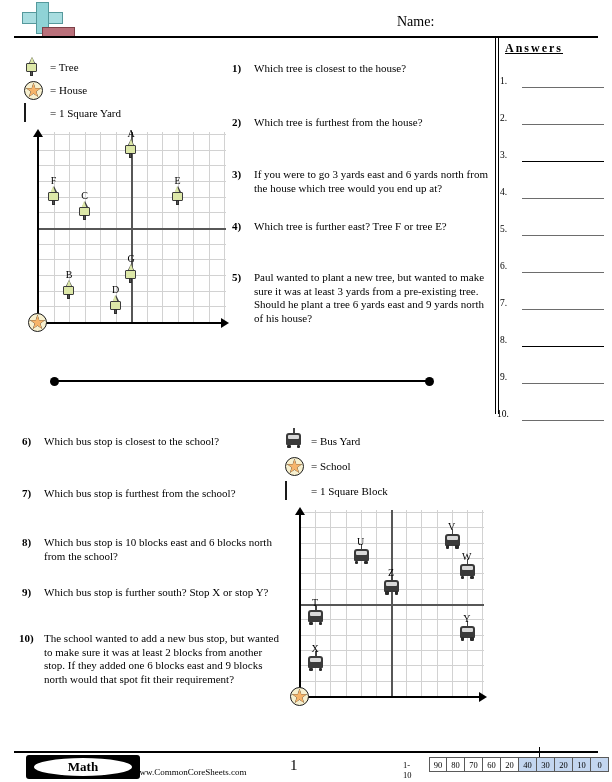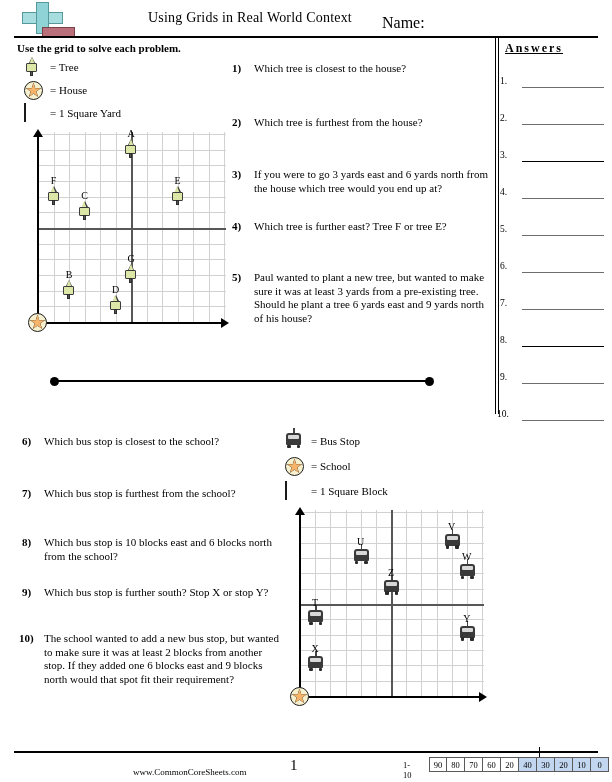"Using Grids in Real World" div.title { html: <div>Using Grids in Real World Context</div> -> none }
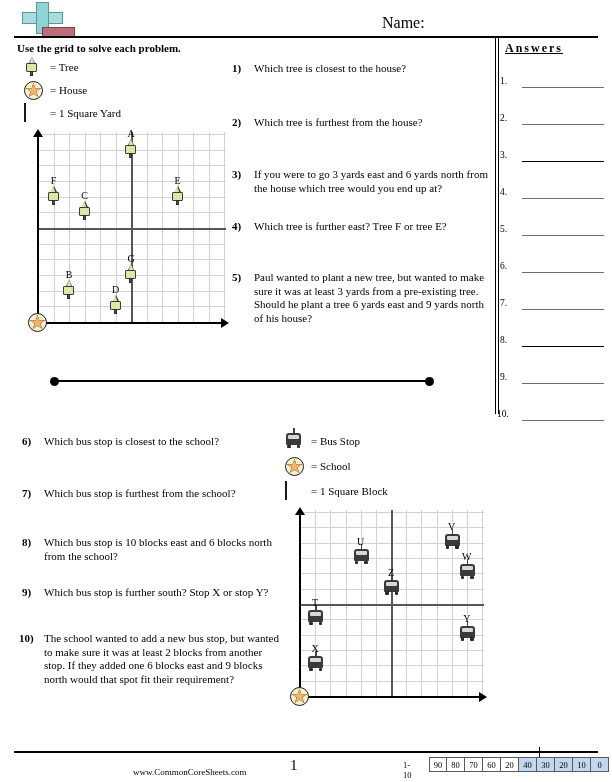"Name:" .namelbl { font-size: 16px -> 14px; left: 382px -> 397px }
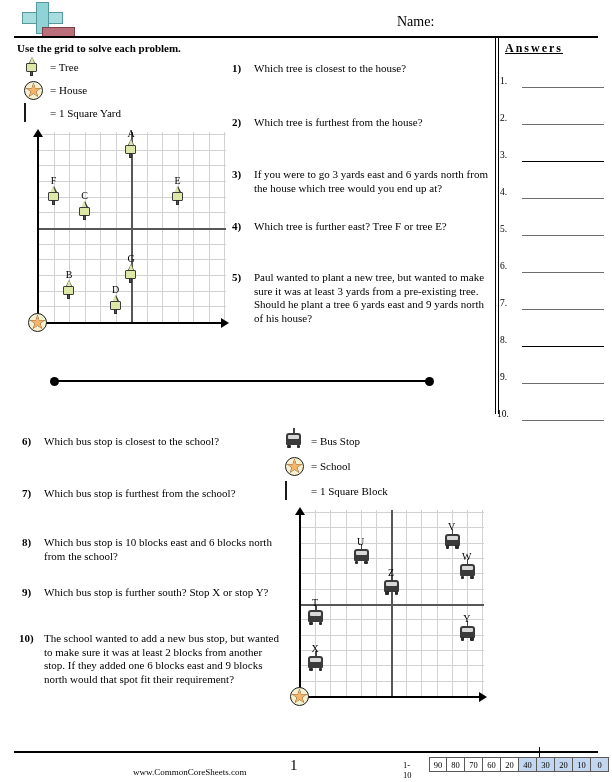"Use the grid to solve" div.instruction { html: <div>Use the grid to solve each problem.</div> -> none }
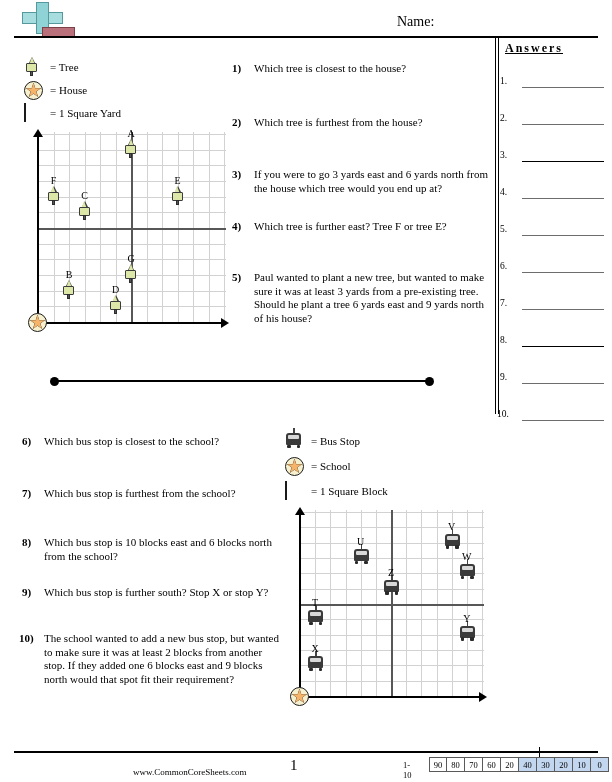"= Bus Stop" span.legtext { text: Stop -> Yard }
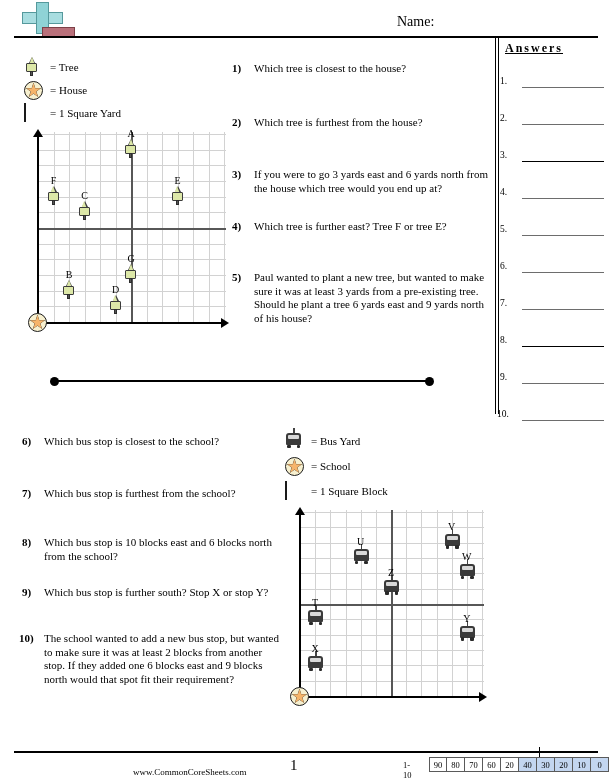"Math" div.mathbadge { html: none -> <div> <div></div> <div>Math</div> </div> }
